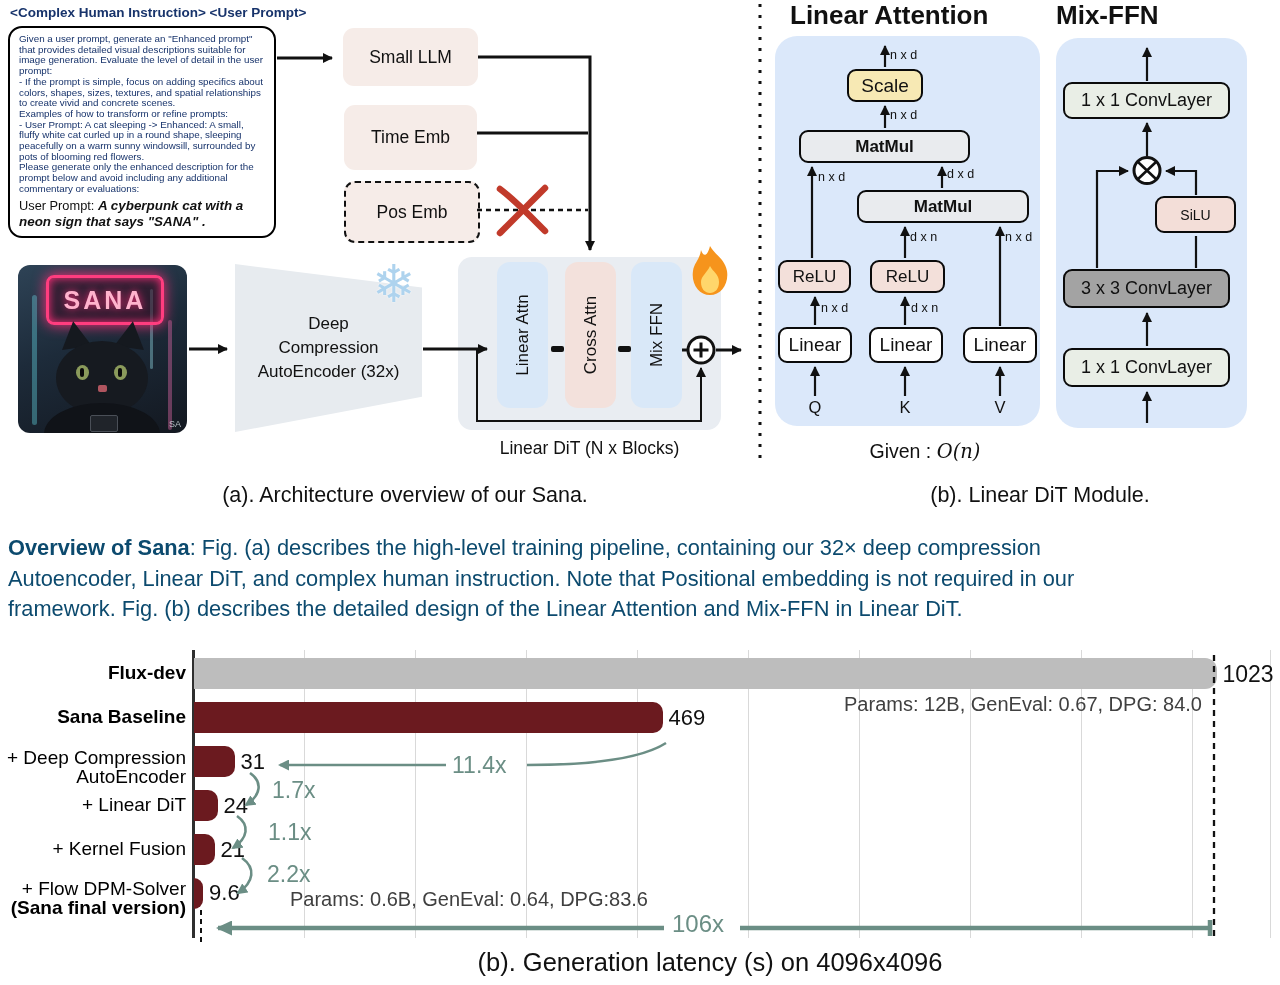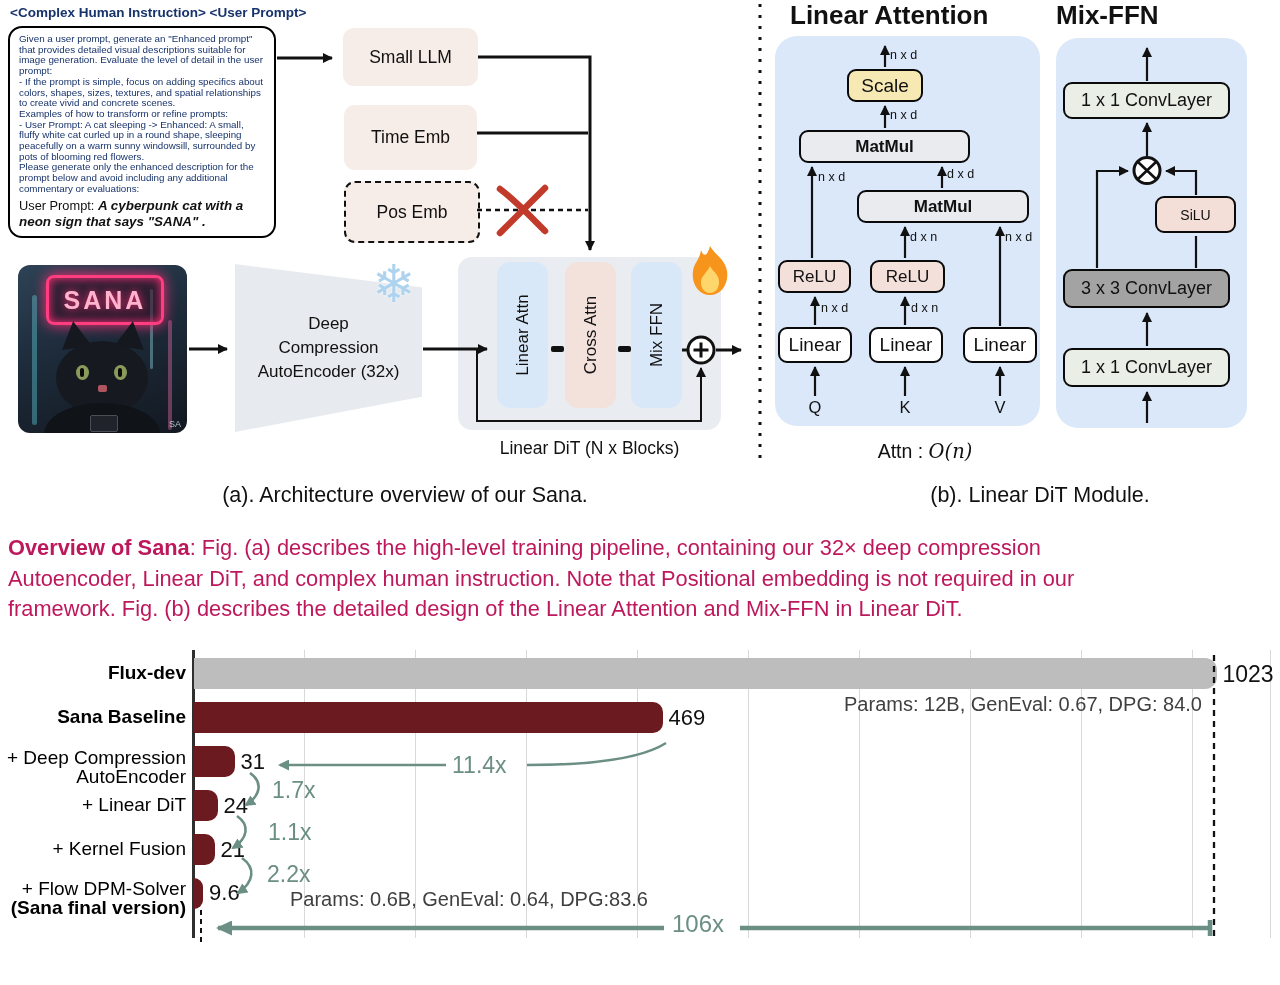"Attn :" span { text: Attn -> Given }
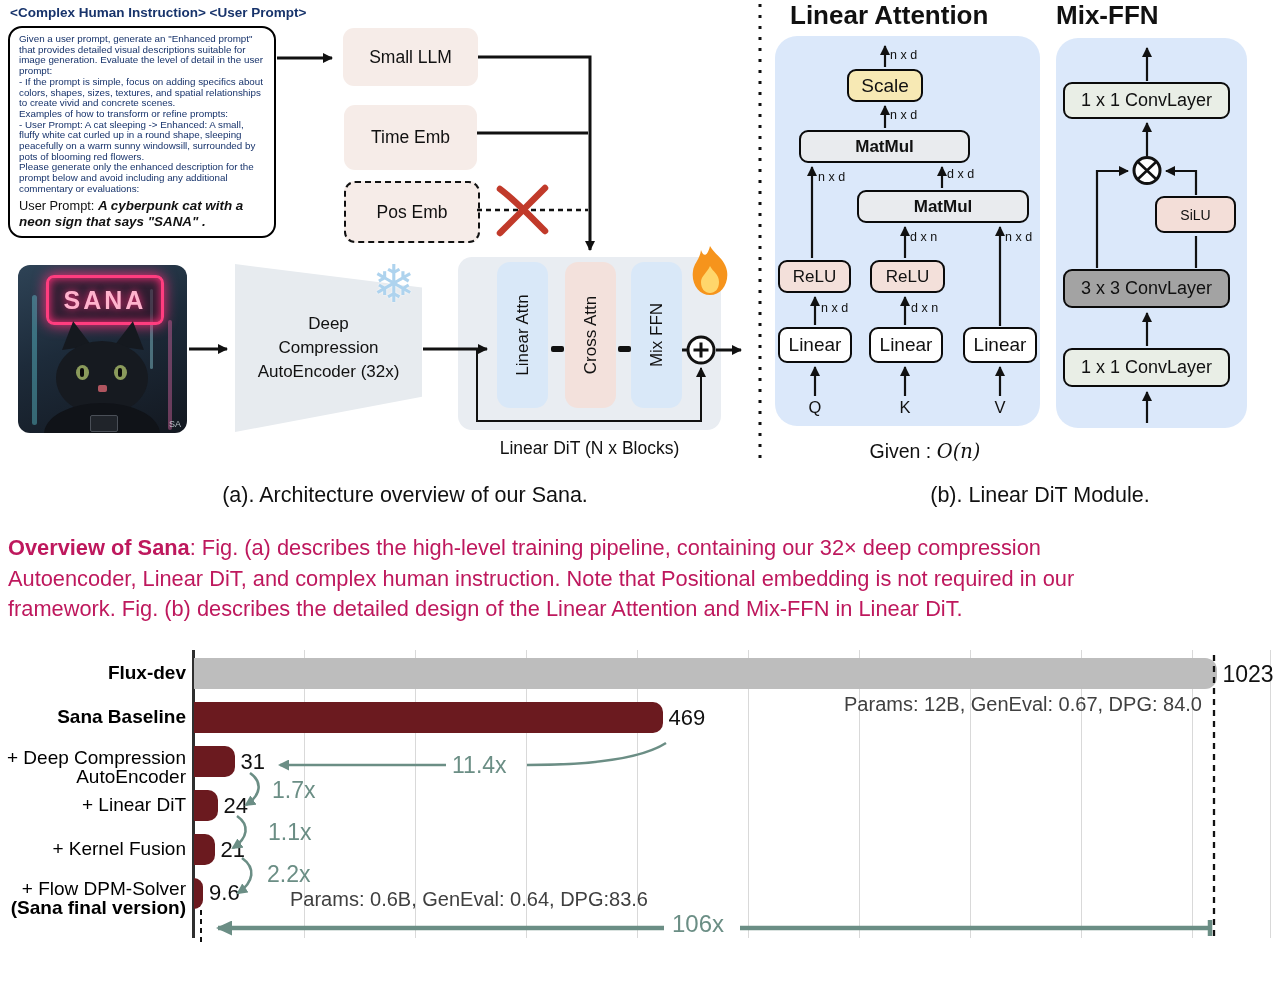"Overview of Sana: Fig. (a)" .ovw { color: #be185d -> #0c4a6e }
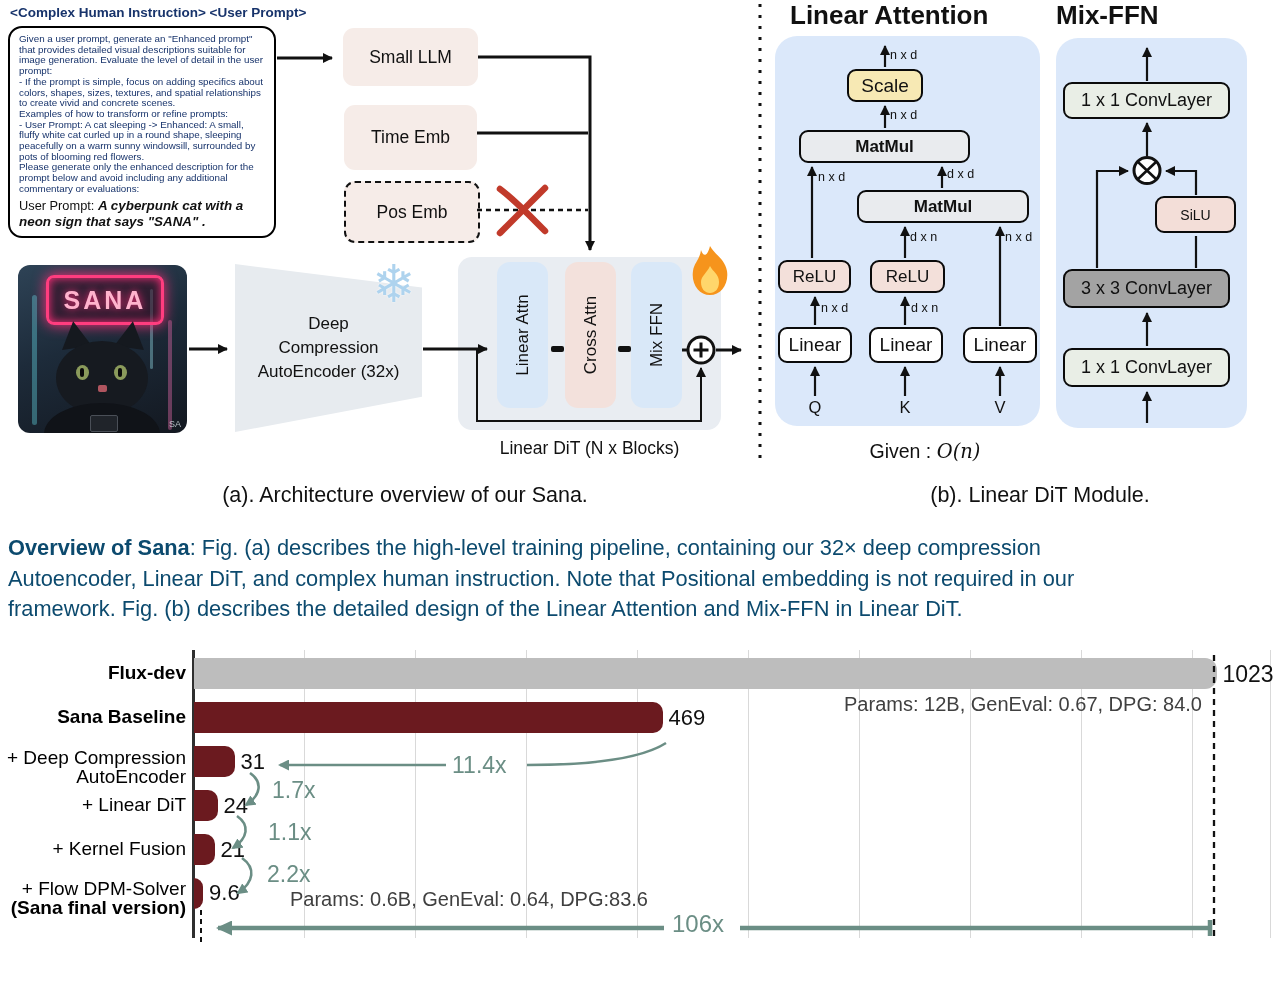"(b). Generation latency (s) on" div.abs { html: none -> <div>(b). Generation latency (s) on 4096x4096</div> }
